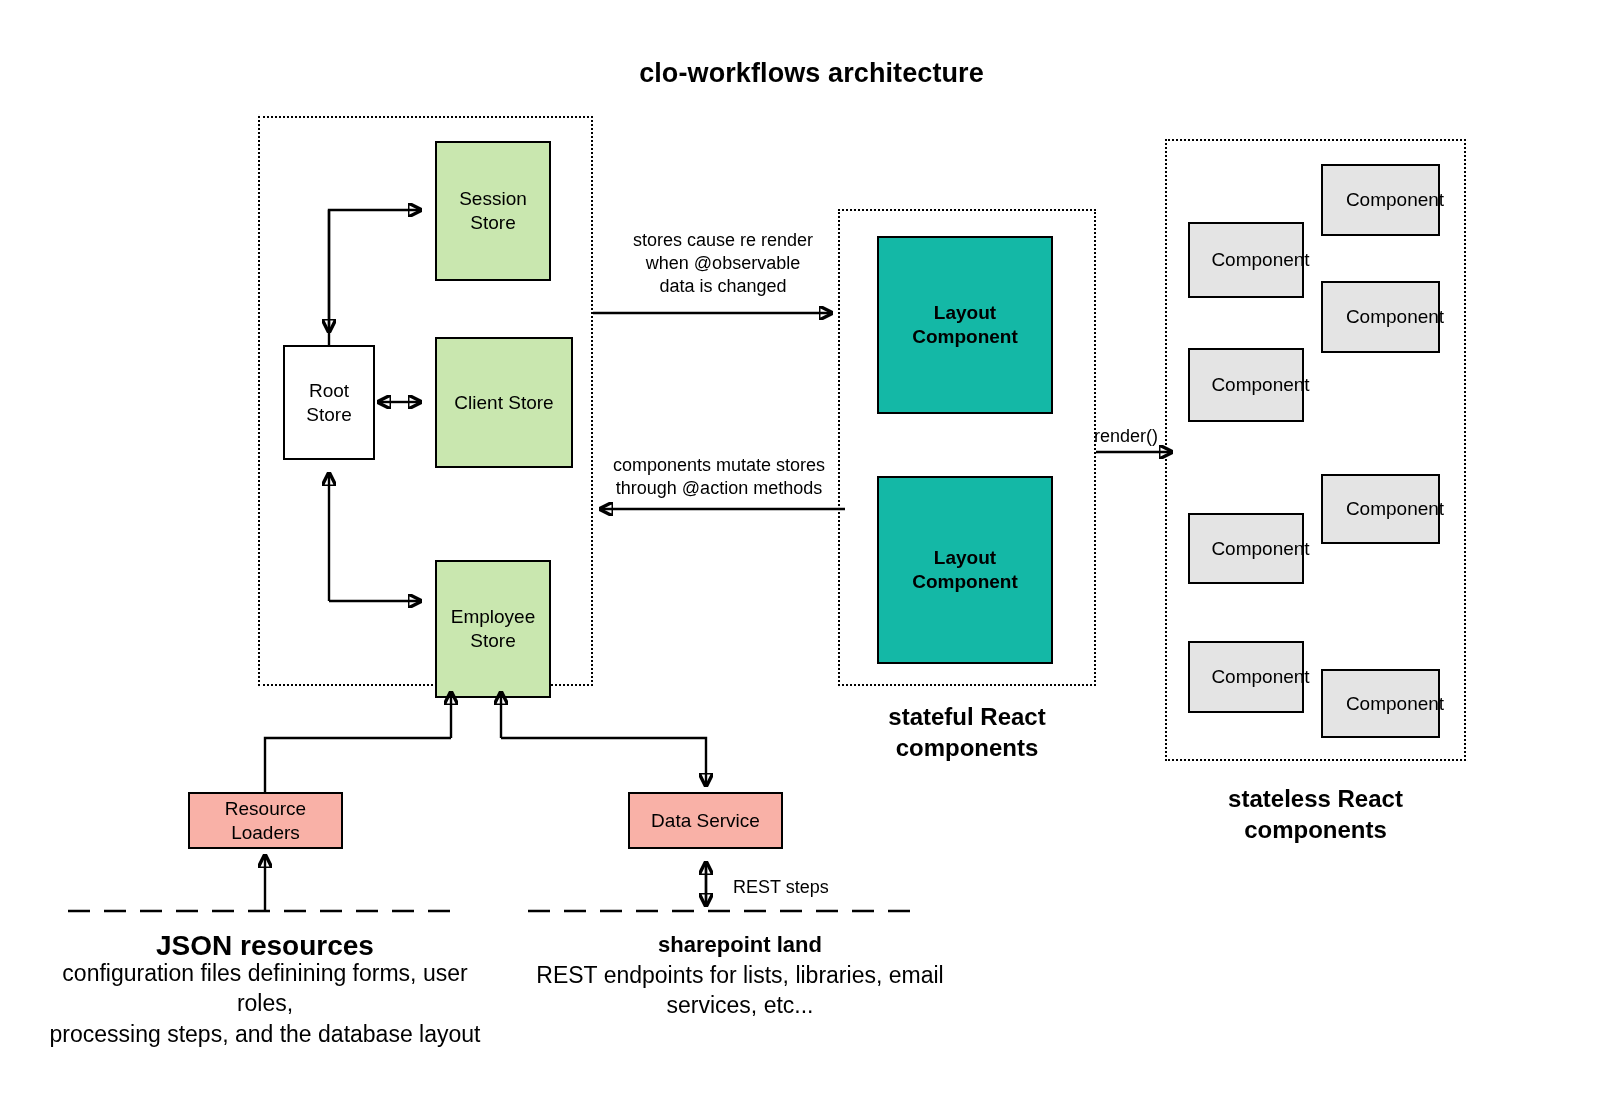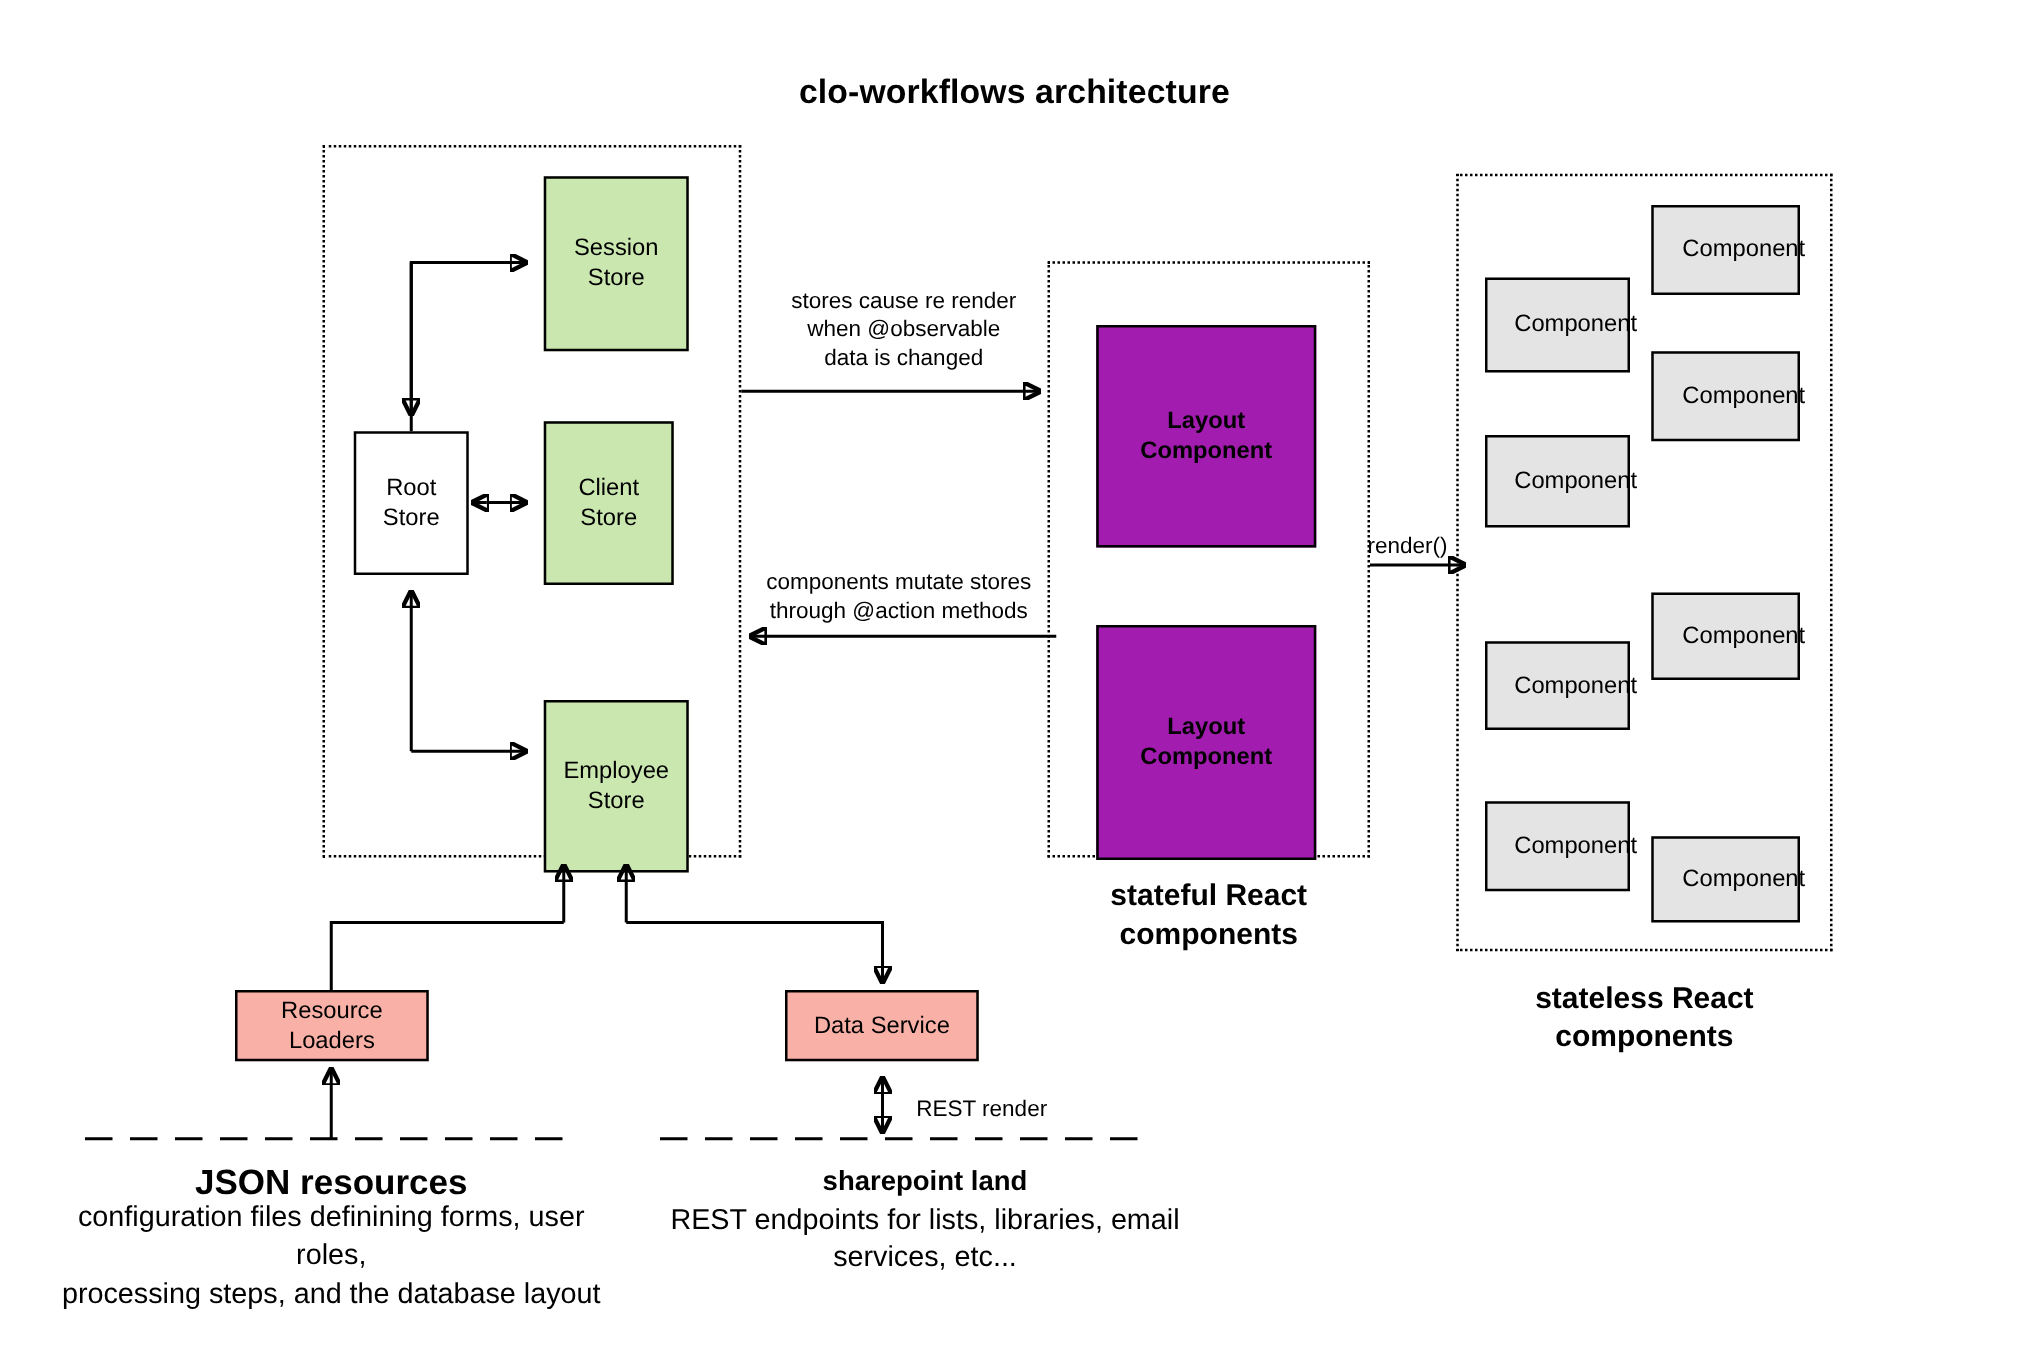"Layout Component" .node.layout-blue { background: #a21caf -> #14b8a6; margin-top: 24px -> none }
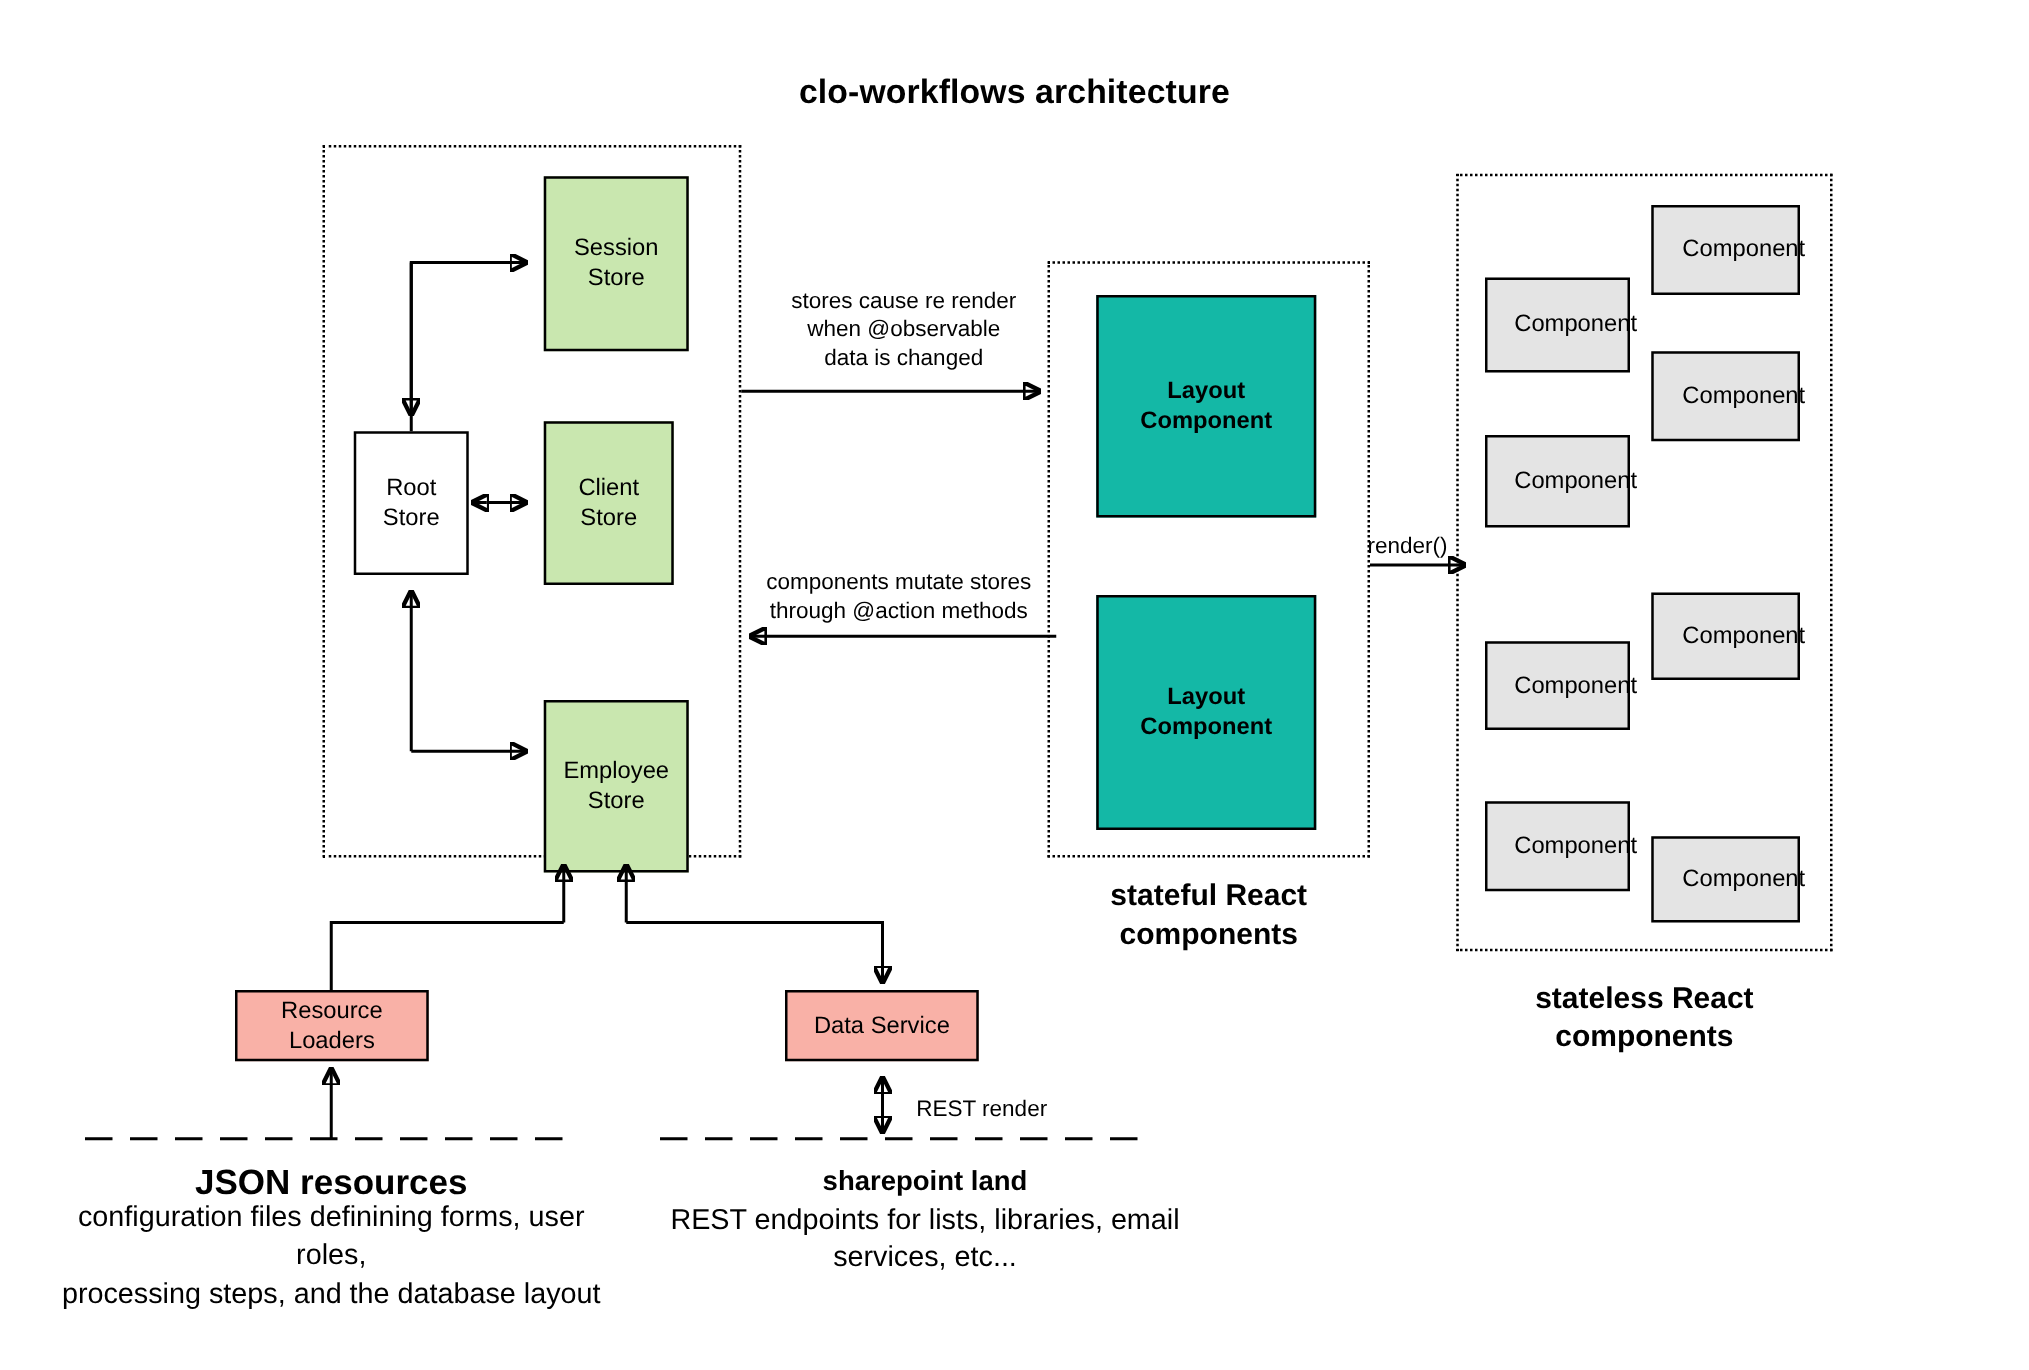"Client Store" div.abs { width: 104px -> 138px }
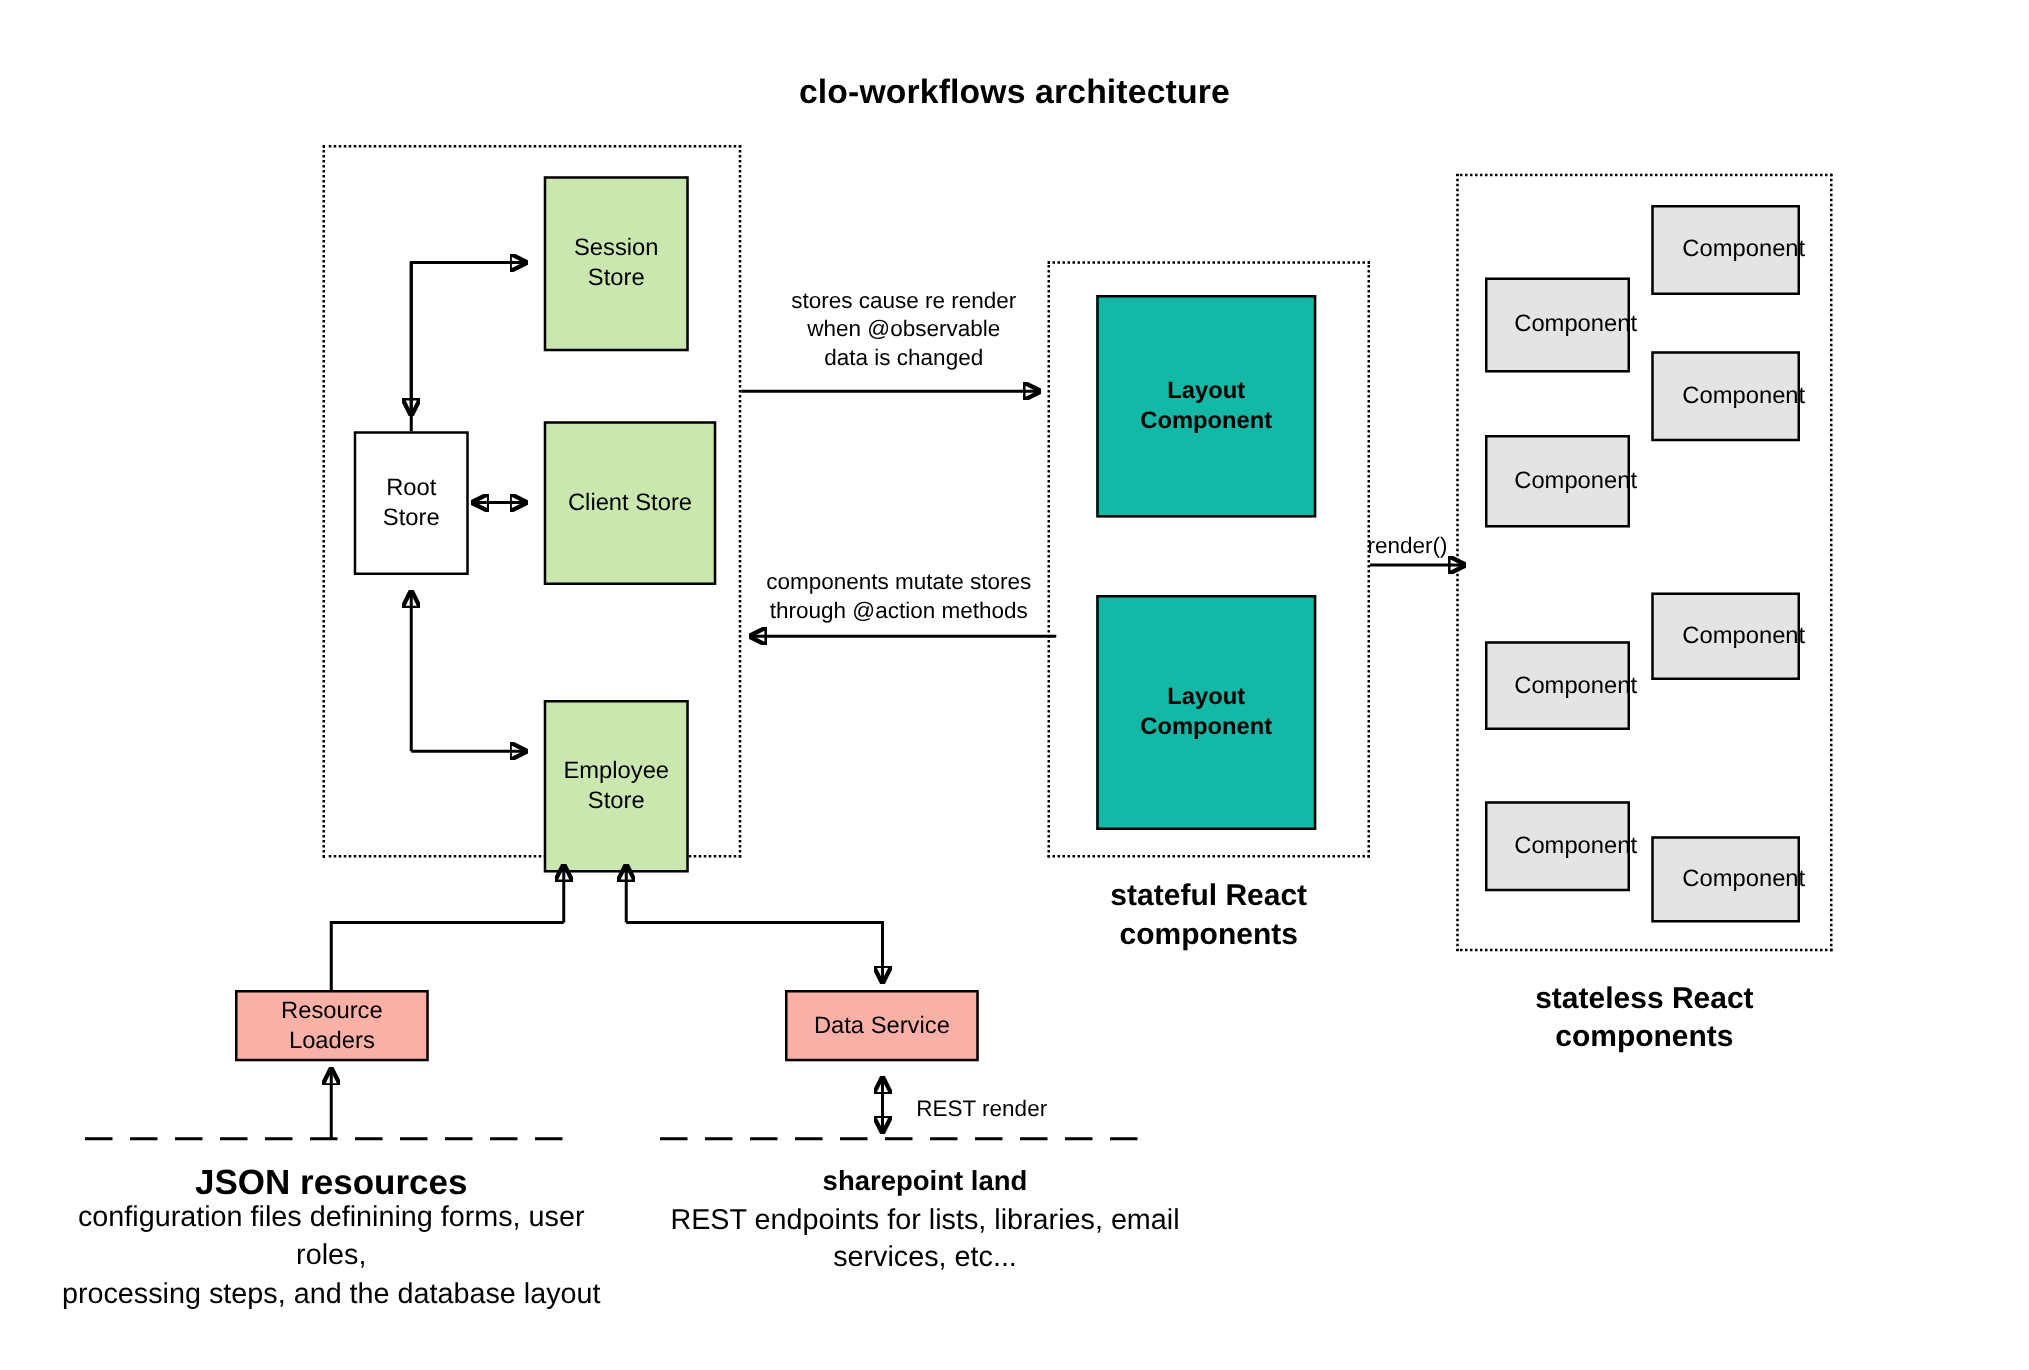"REST render" div.abs { text: render -> steps }
